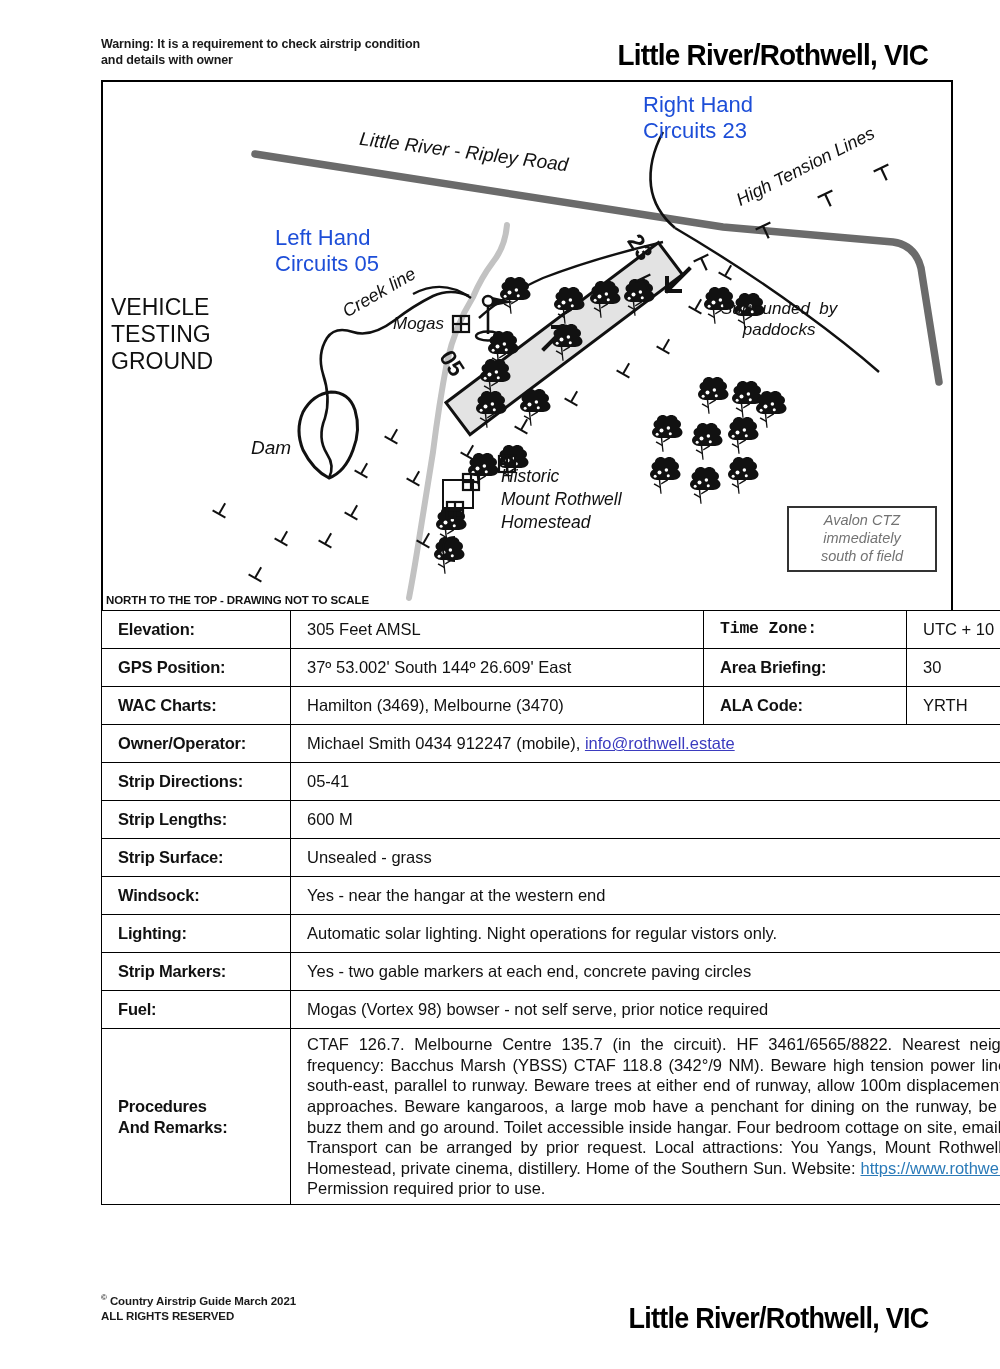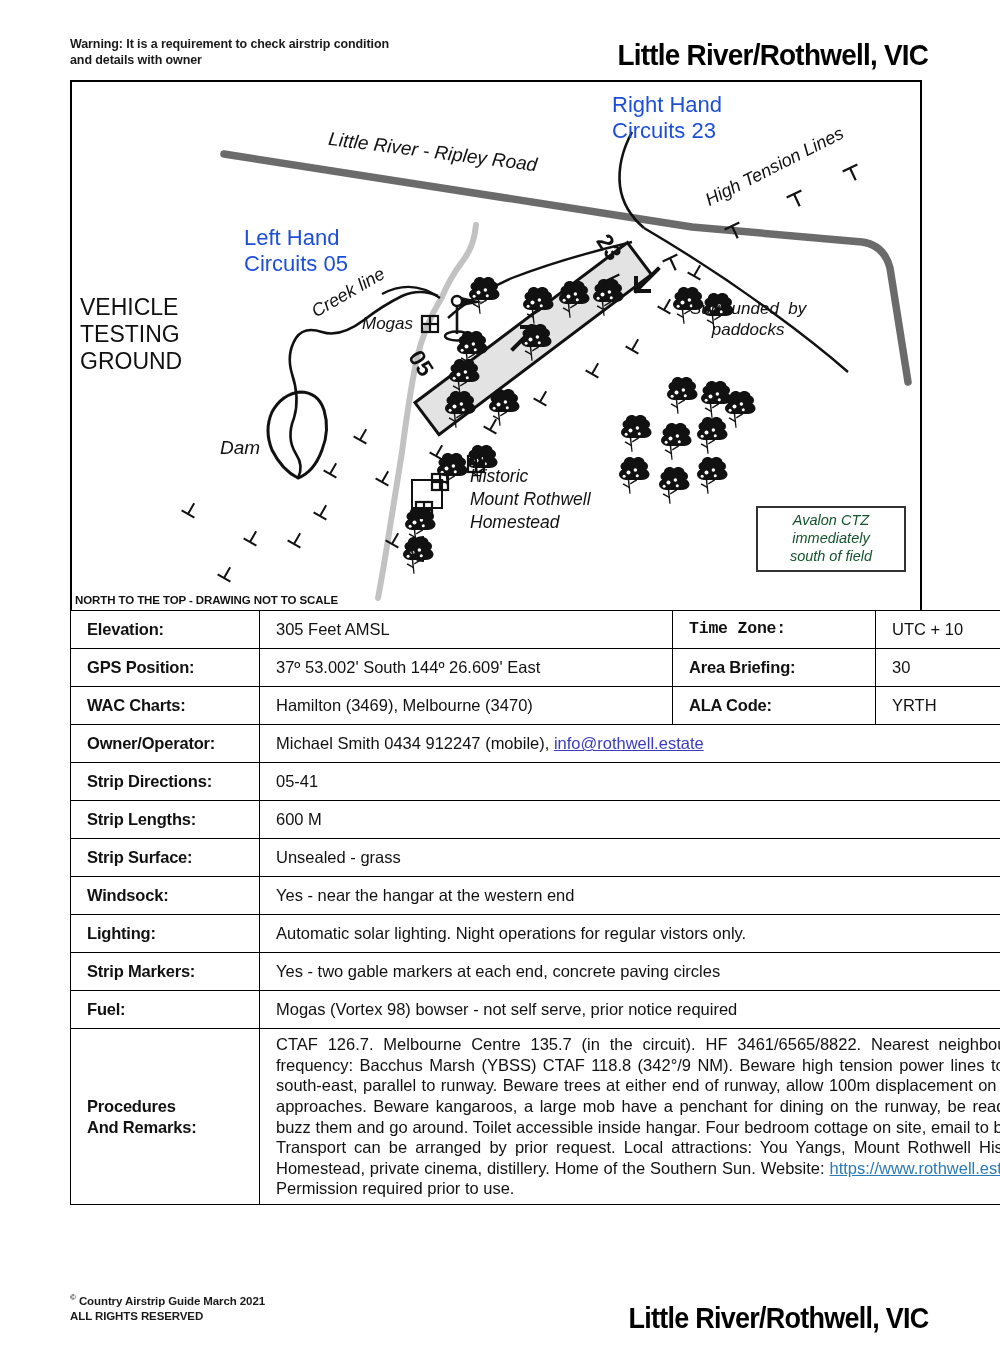"Warning: It is a requirement" .page { margin-left: none -> 31px }
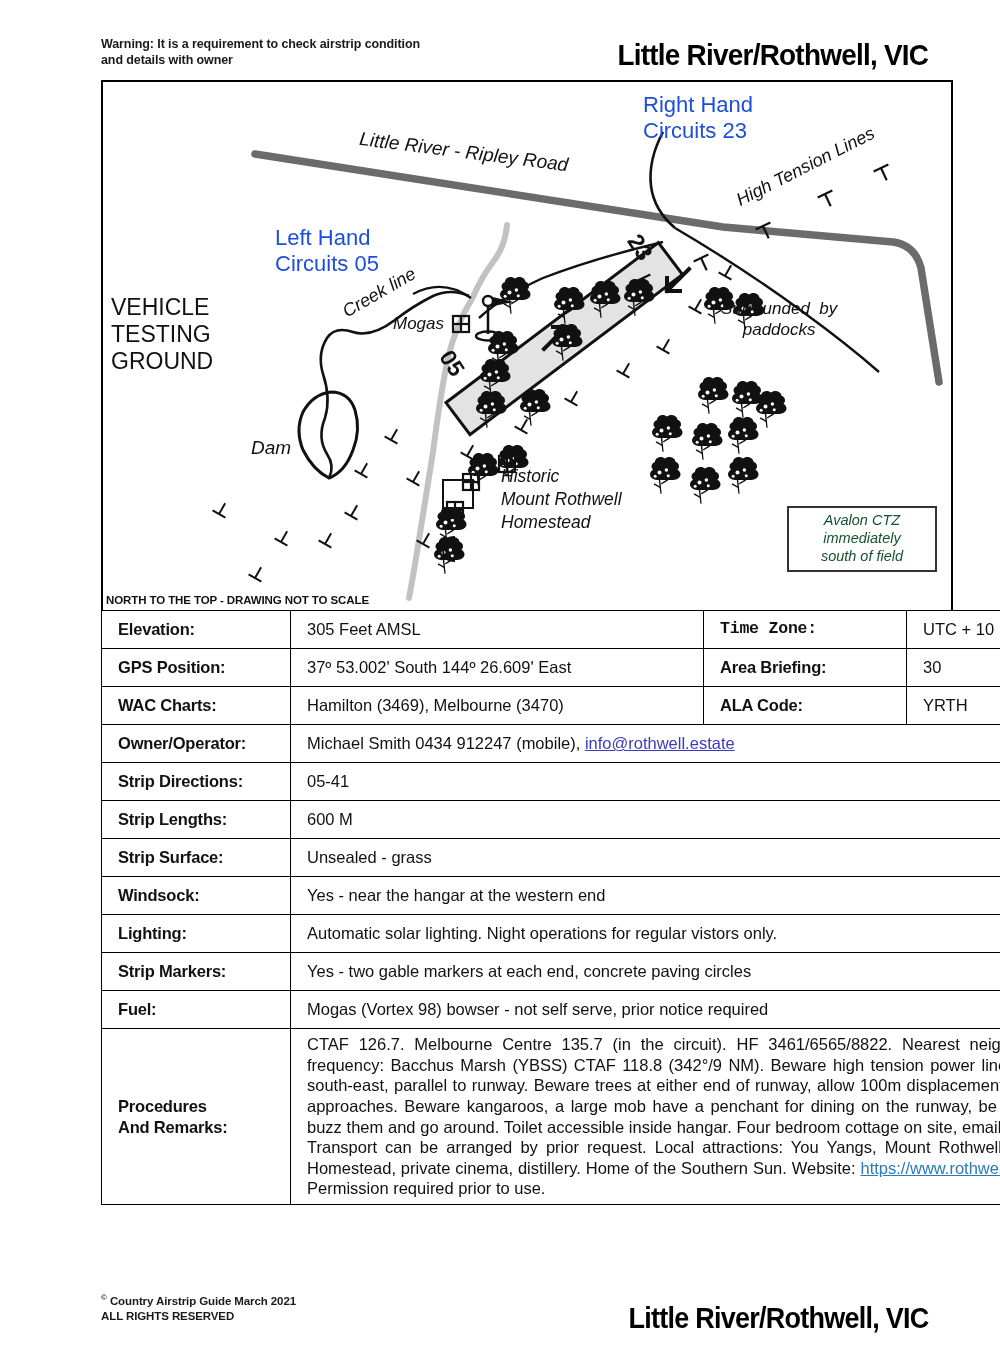"Avalon CTZ" .ctzbox { color: #14532d -> #737373 }
